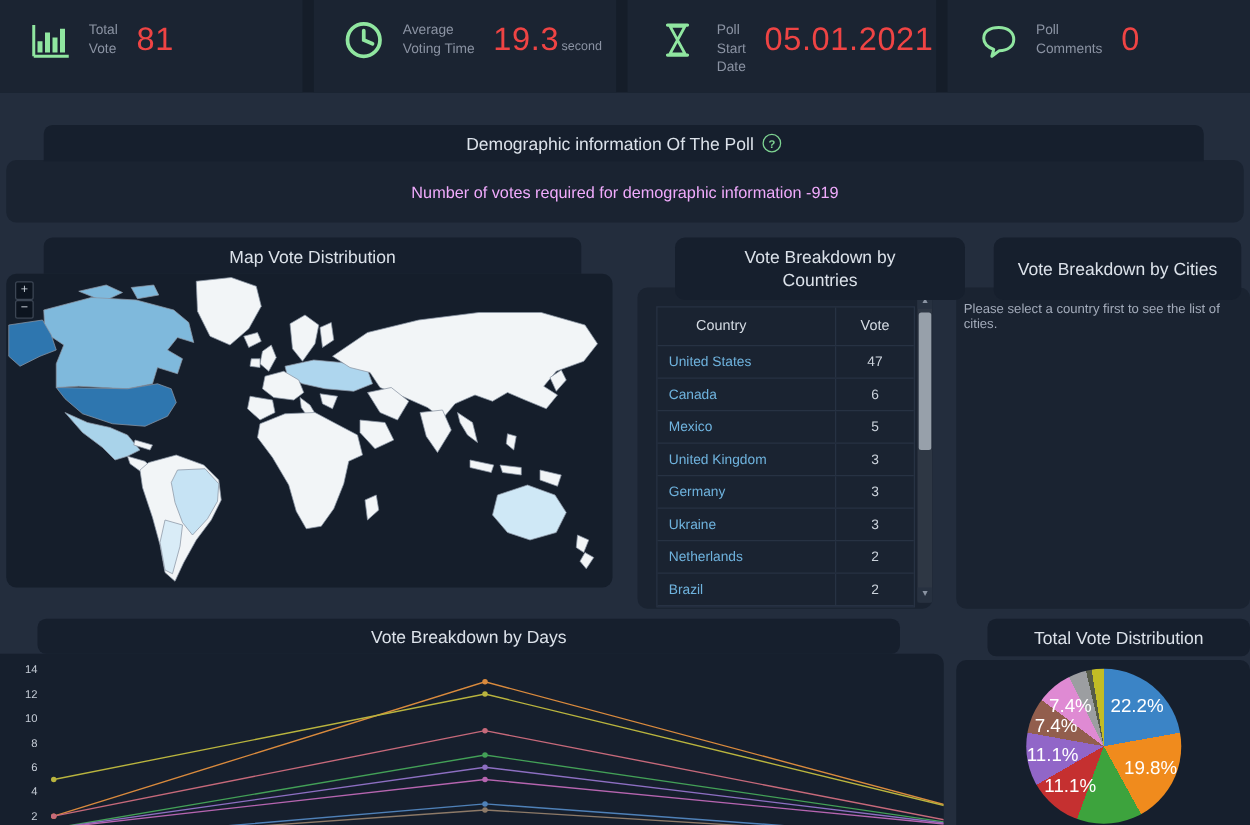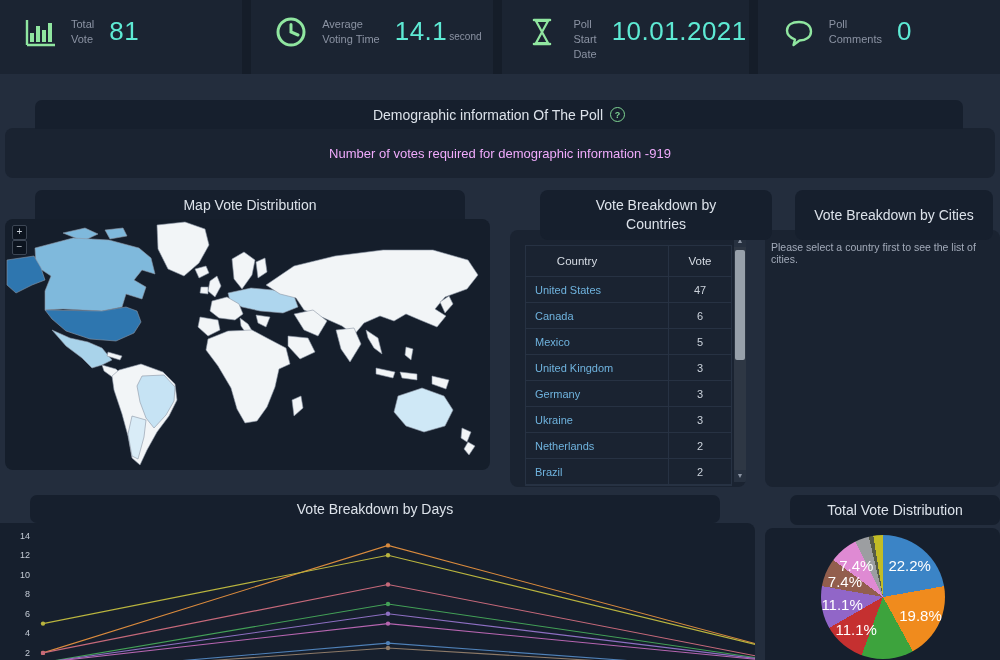"81" .stat .svalue { color: #5eead4 -> #ef4444 }
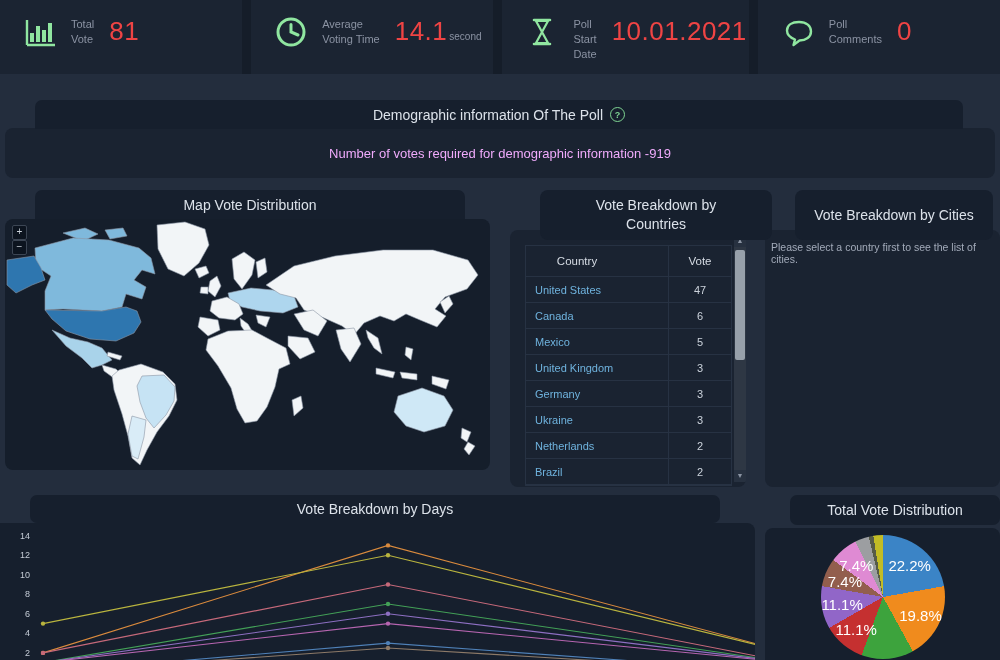"14.1" span.svalue { text: 14.1 -> 19.3 }
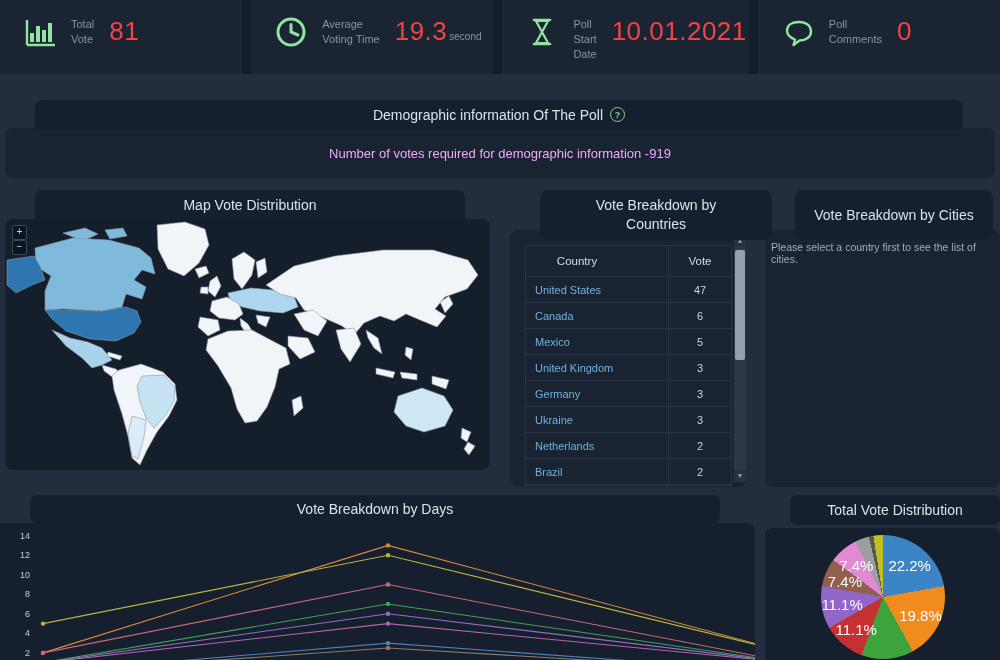"10.01.2021" span.svalue { text: 10.01.2021 -> 05.01.2021 }
